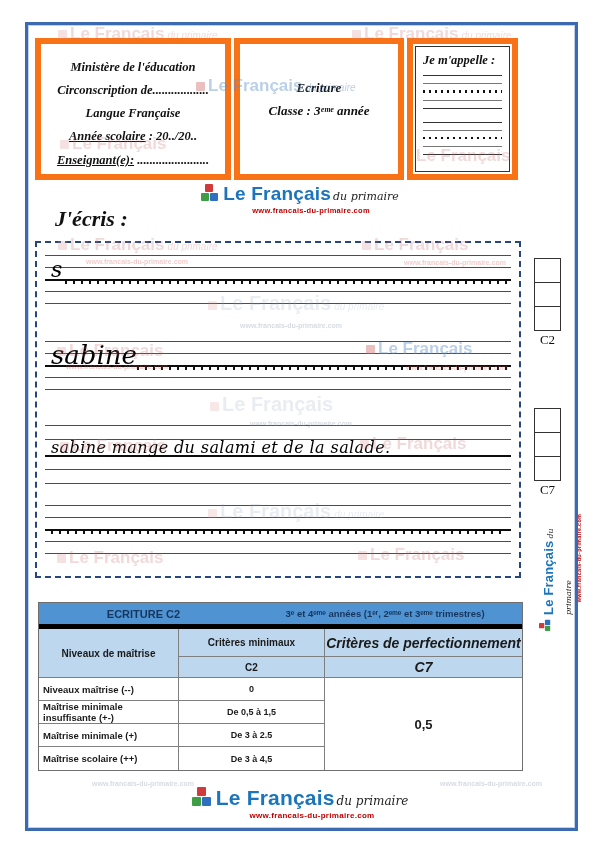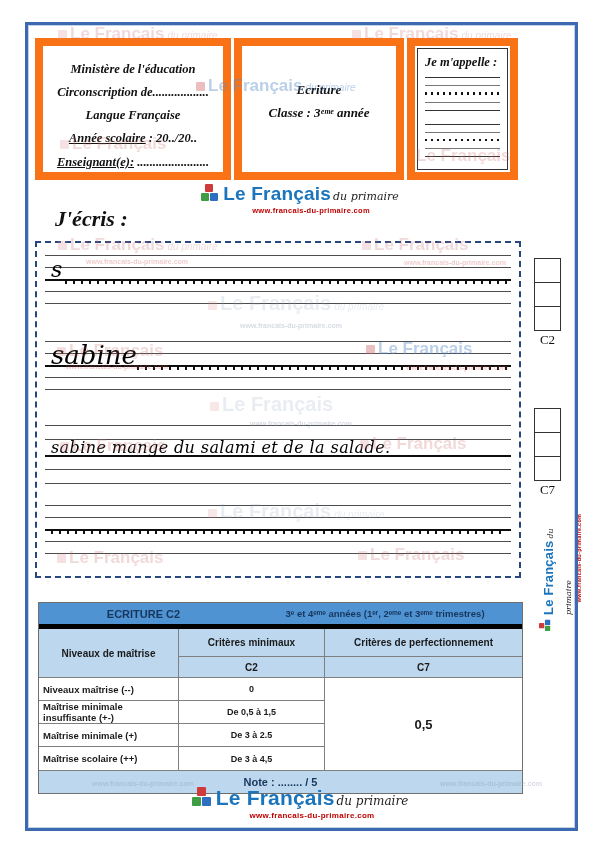"Ministère de l'éducation" .hbox { border: 8px solid #f97316 -> 6px solid #f97316 }
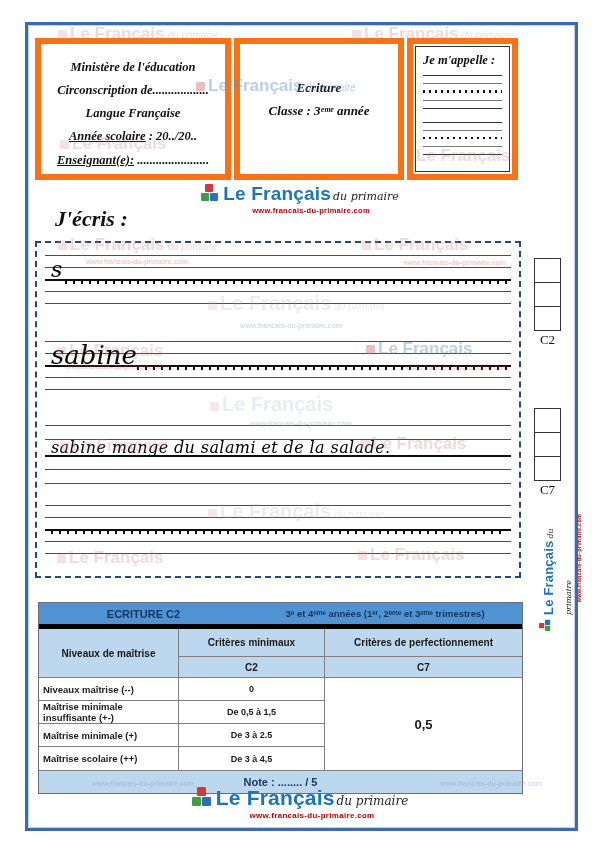"Critères de perfectionnement" .t-c3 { font-size: 10px -> 14px; font-style: none -> italic }
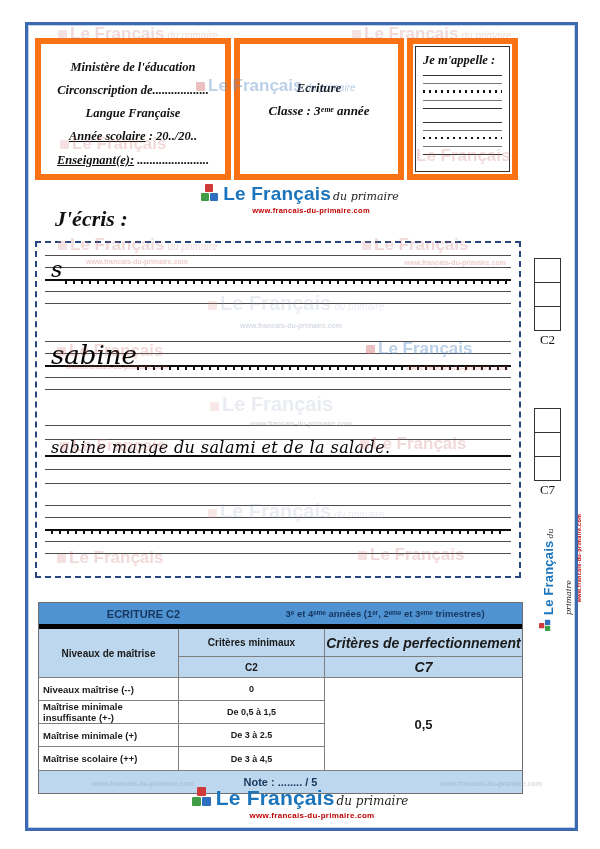"Note : ........ / 5" div.t-note { html: <div>Note : ........ / 5</div> -> none }
